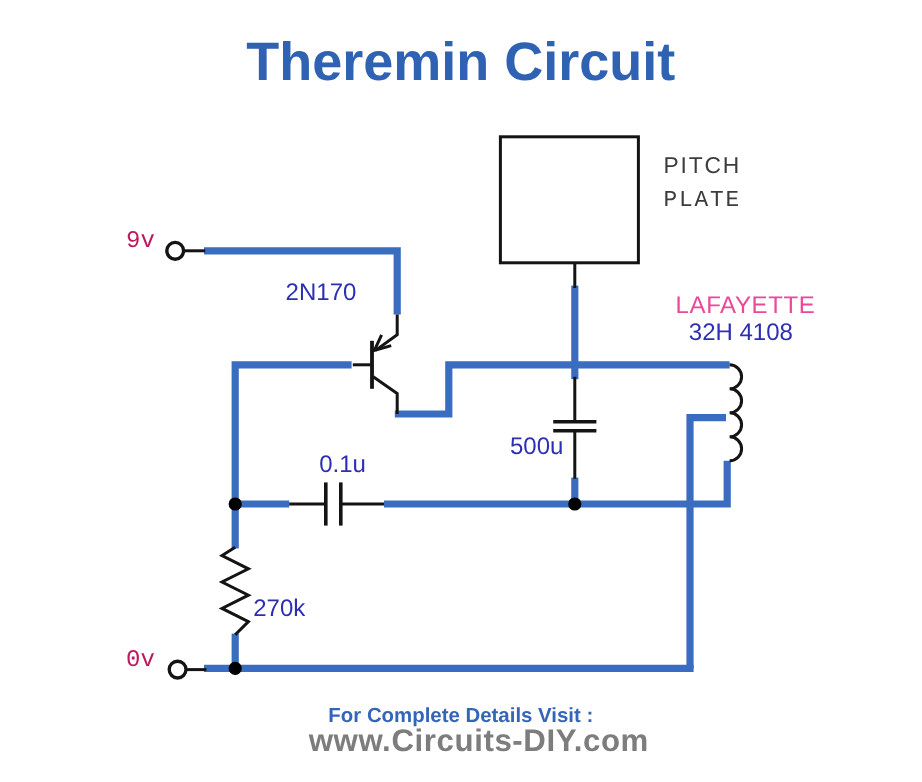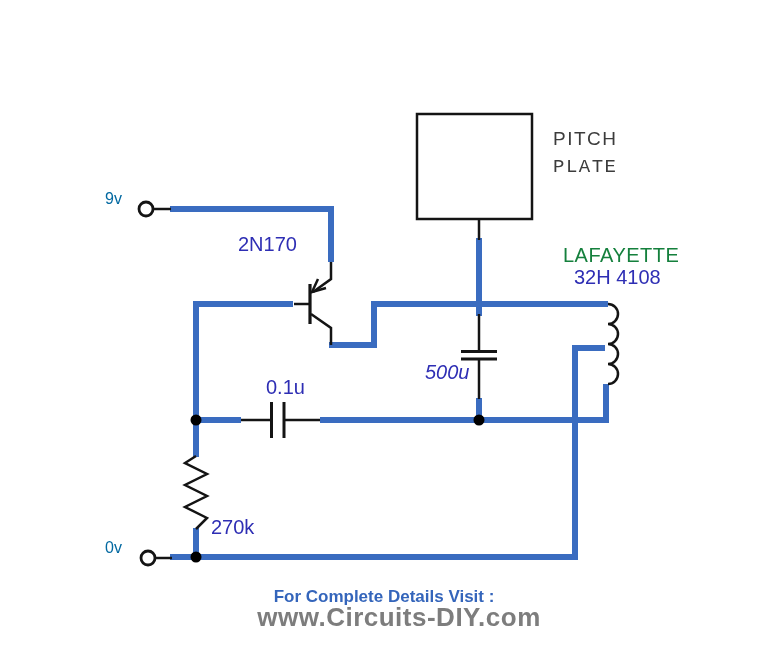"Theremin Circuit" div.abs { html: none -> <div>Theremin Circuit</div> }
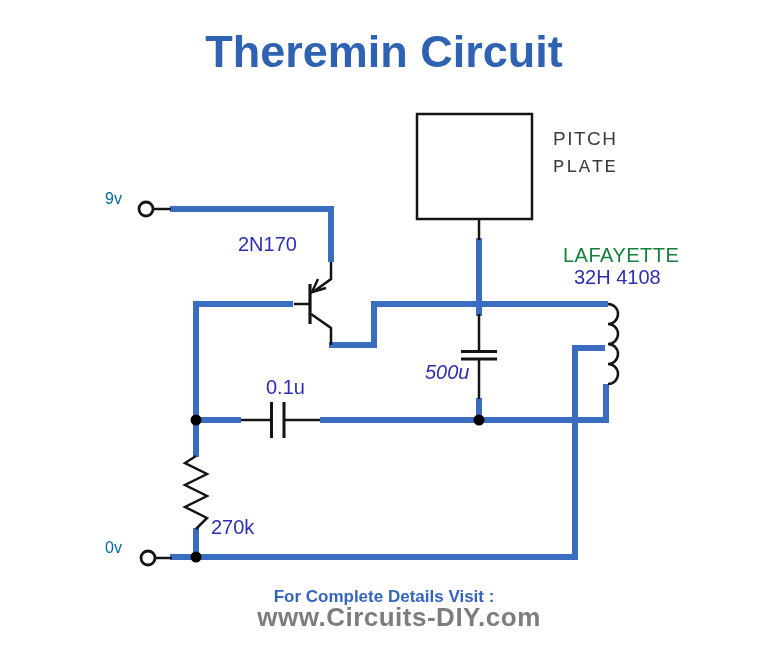"9v" .terminal-label { color: #0369a1 -> #be185d; font-family: Liberation Sans, sans-serif -> Liberation Mono, monospace; font-size: 16px -> 20px }
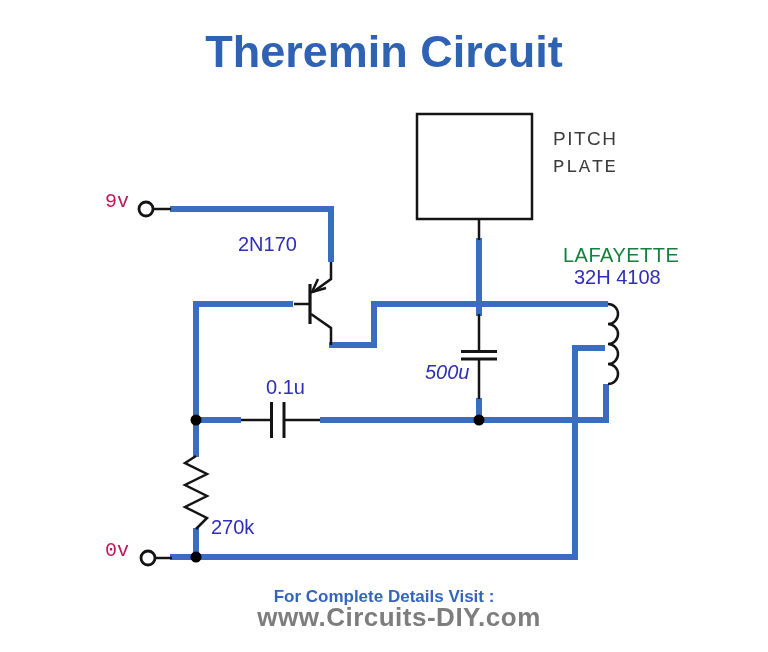"LAFAYETTE" .brand-label { color: #15803d -> #ec4899 }
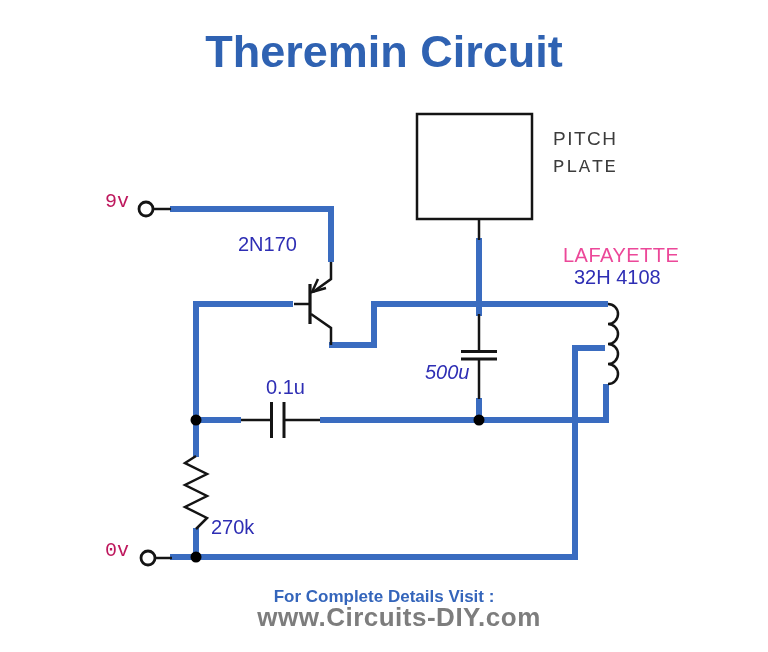"500u" div.abs { font-style: italic -> none }
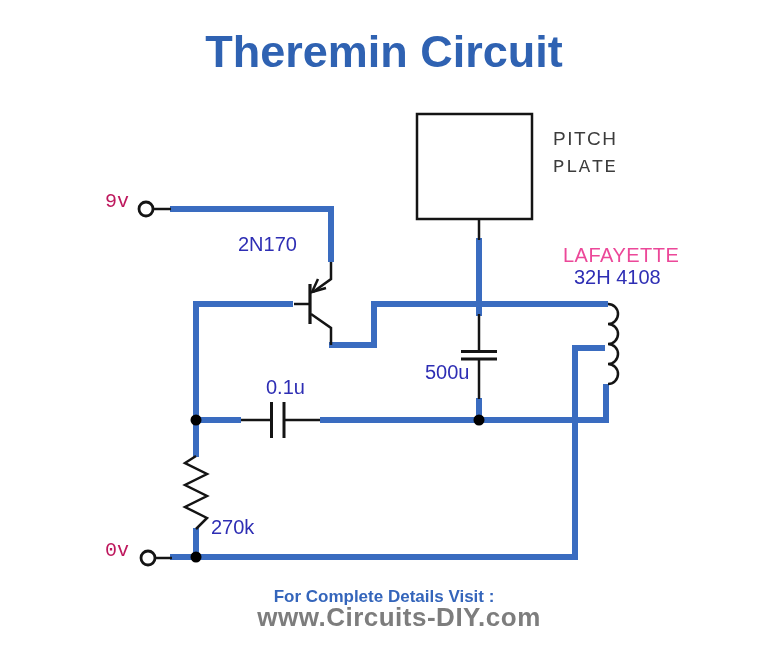"270k" div.abs { margin-top: 20px -> none }
